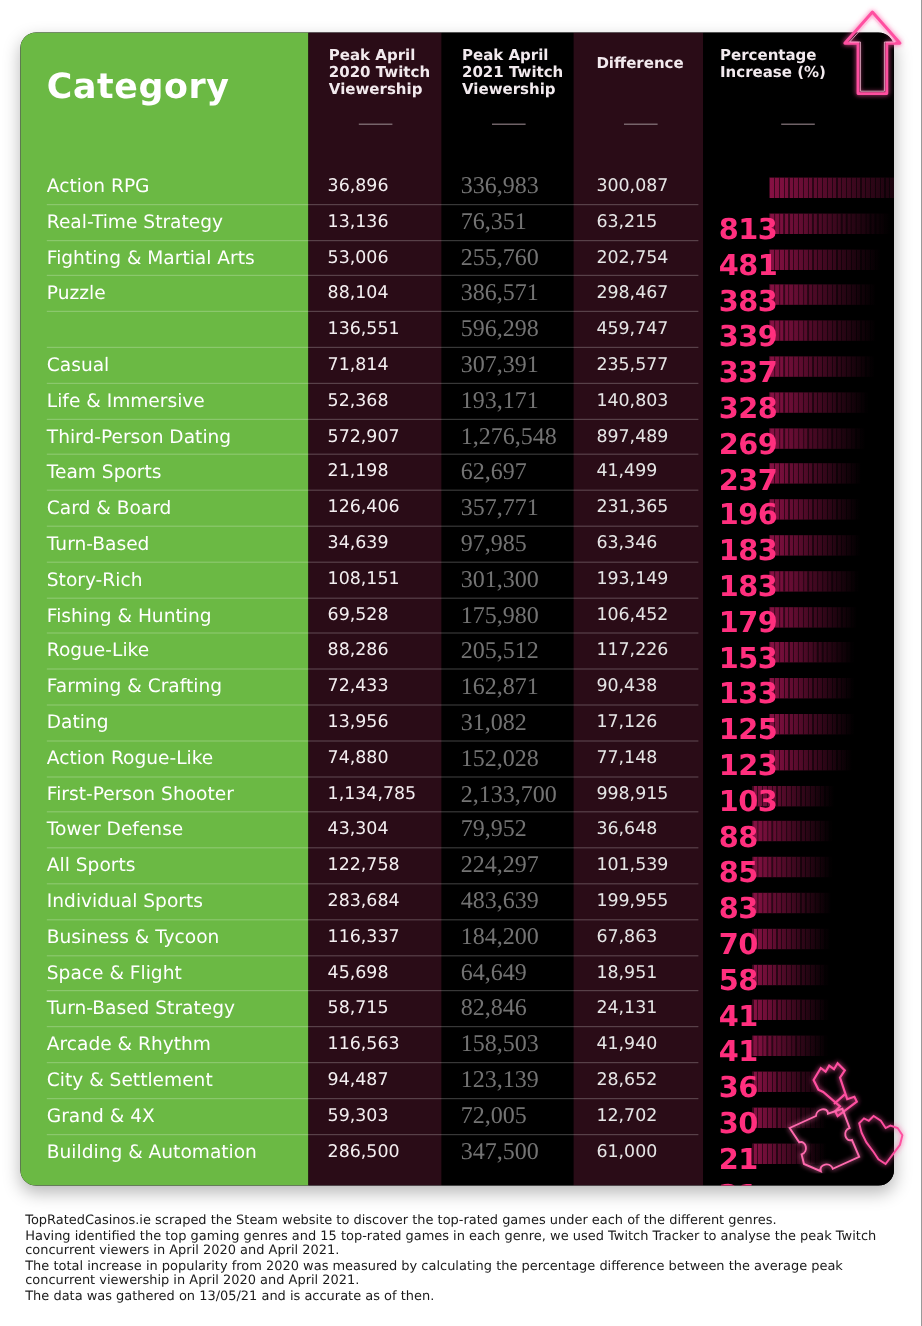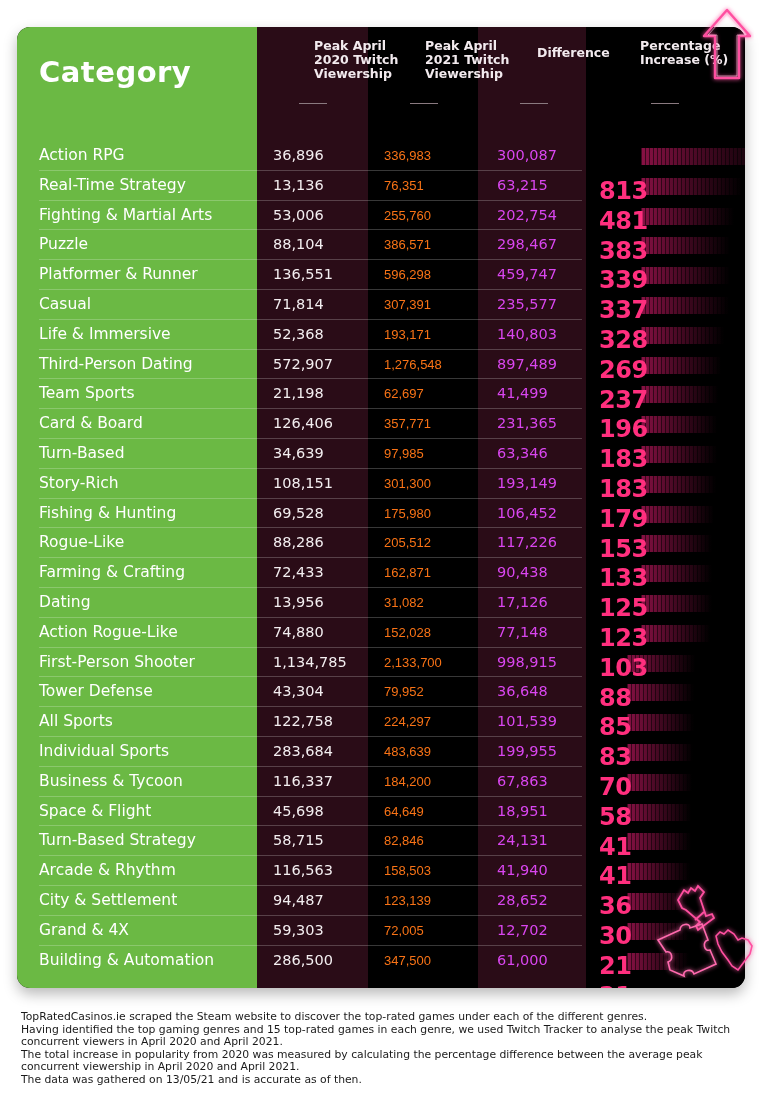"Peak April 2020 Twitch Viewership" .hdr { margin-left: 40px -> none }
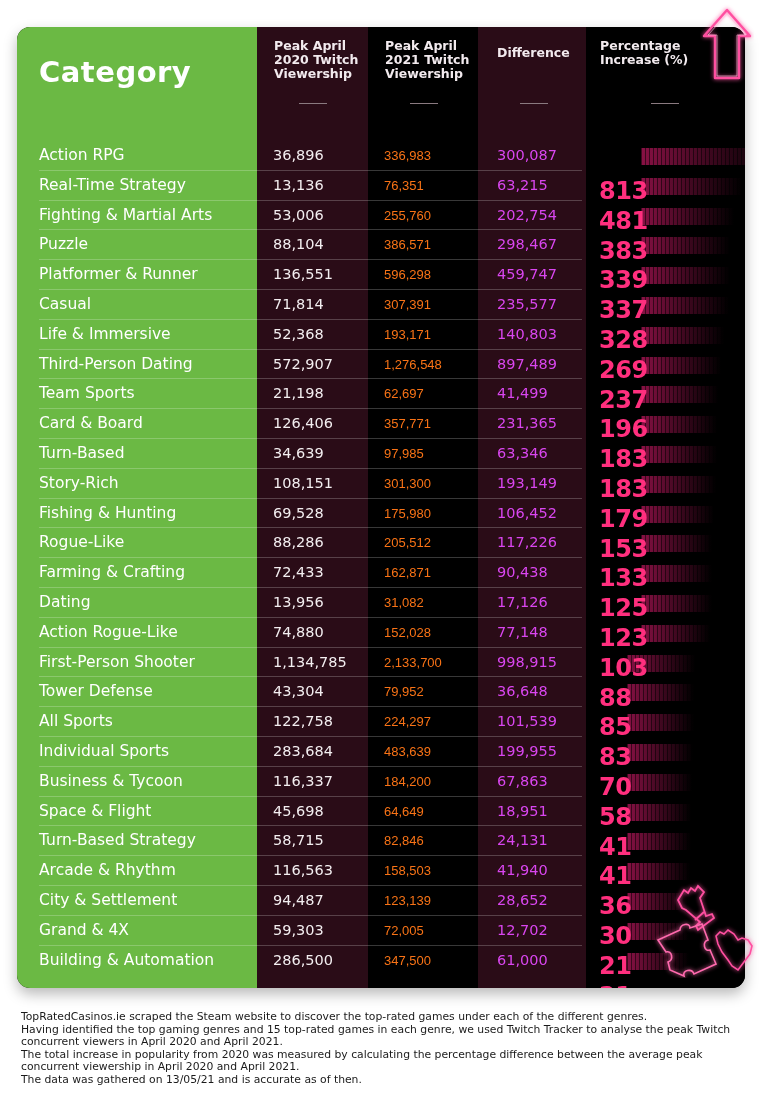"336,983" .c-2021 { color: #f97316 -> #737373; font-family: Liberation Sans, sans-serif -> Liberation Serif, serif; font-size: 13px -> 20px }
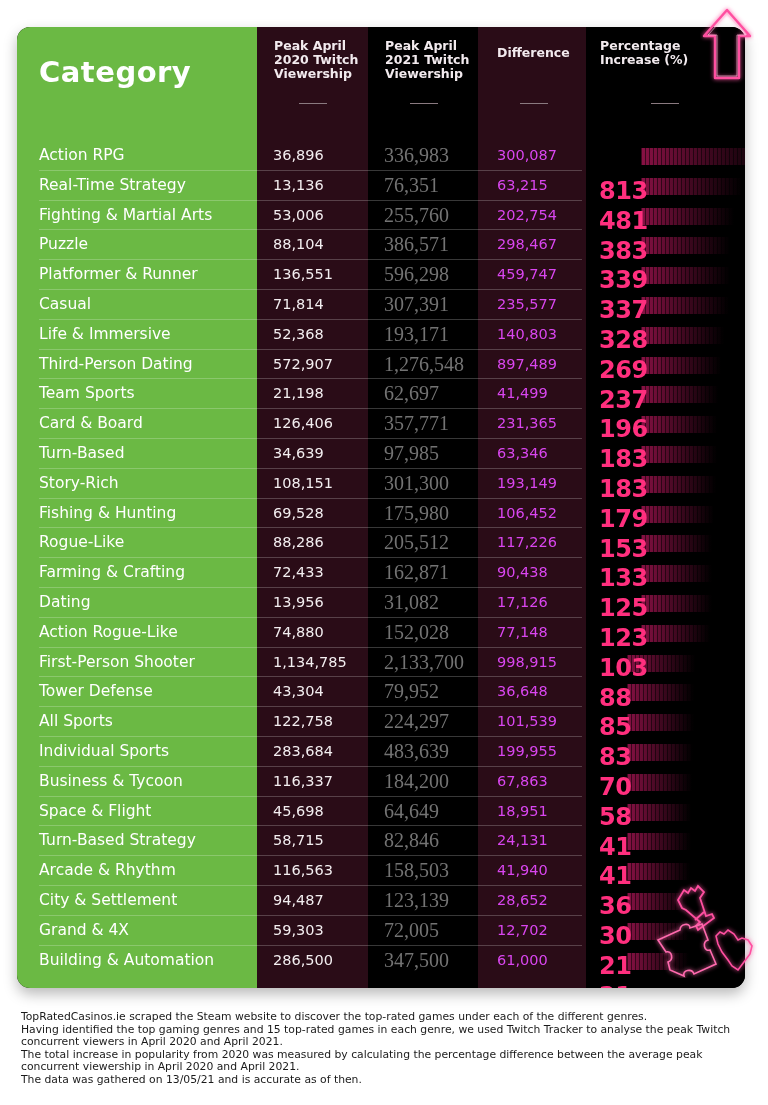"300,087" .c-diff { color: #d946ef -> #e5e5e5 }
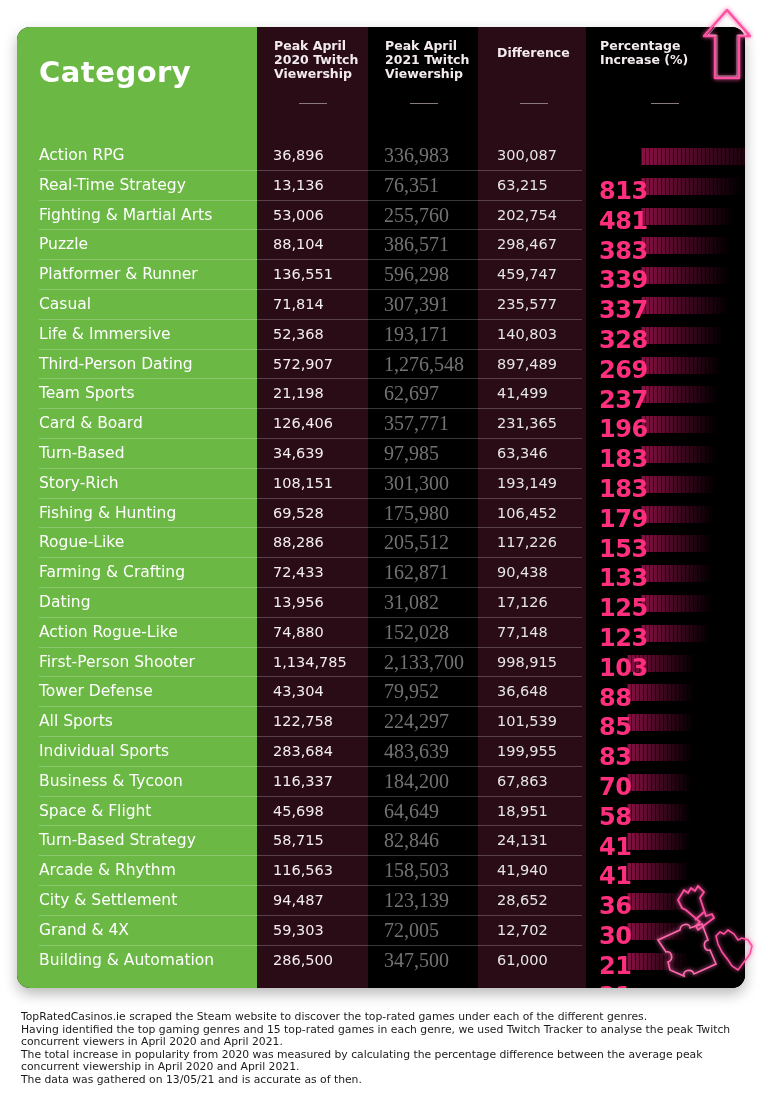"Platformer & Runner" span.cell { html: <span>Platformer &amp; Runner</span> -> none }
